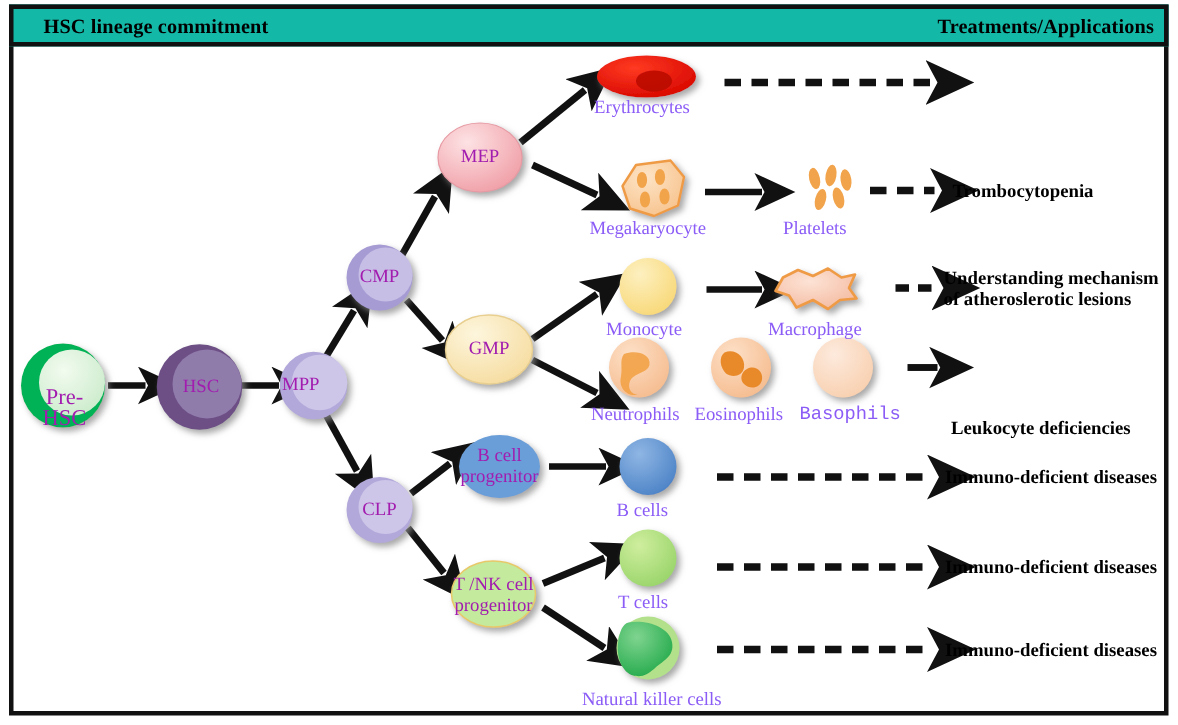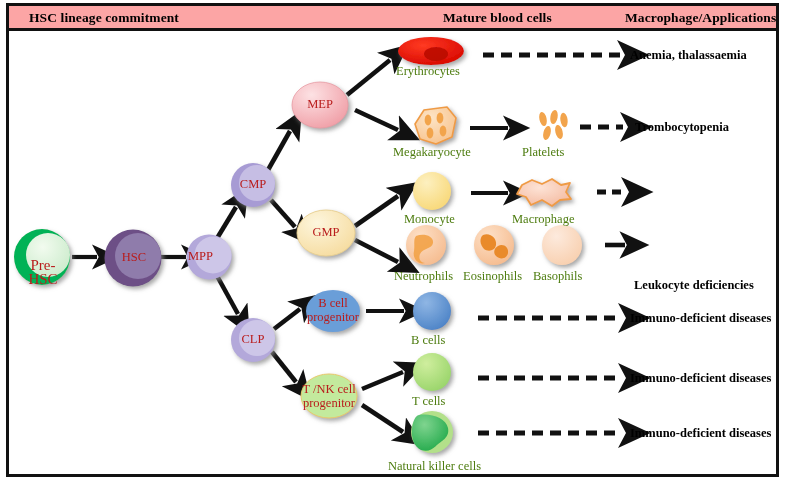"HSC lineage commitment" #header-bar { background: #fca5a5 -> #14b8a6 }
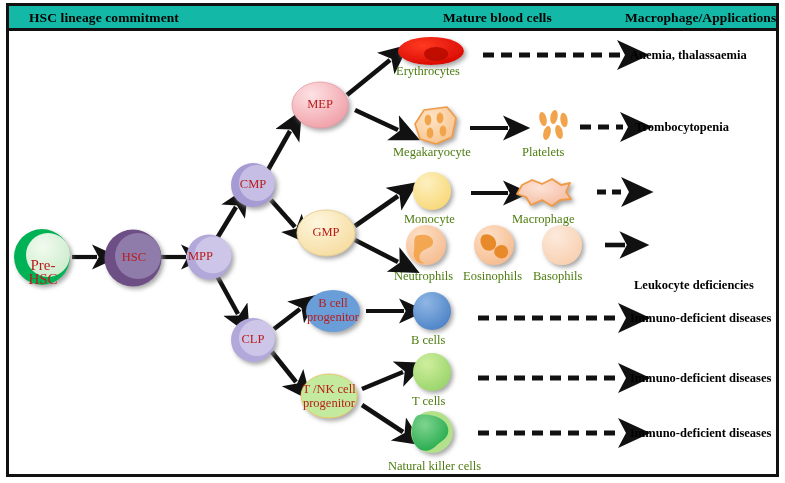"Mature blood cells" div.hdr { html: <div>Mature blood cells</div> -> none }
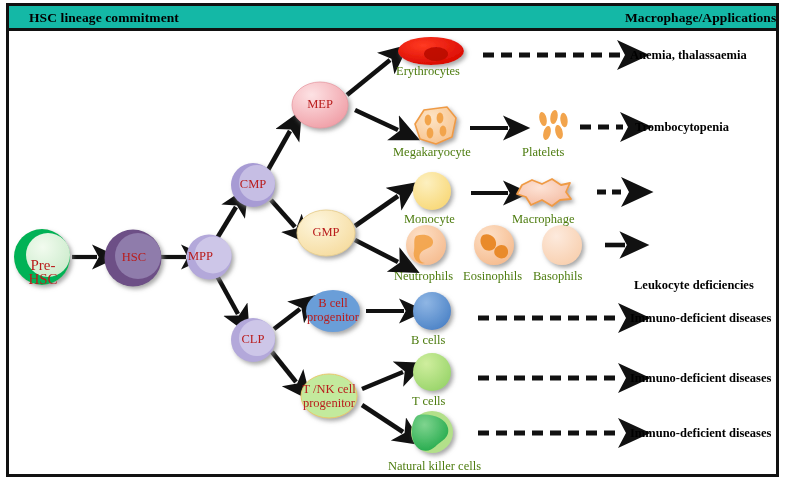"Macrophage/Applications" div.hdr { text: Macrophage/Applications -> Treatments/Applications }
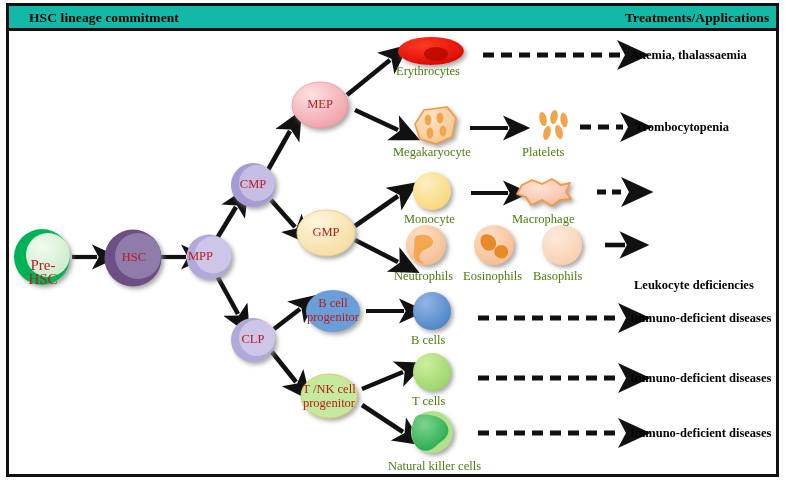"Anemia, thalassaemia" div.treat { html: <div>Anemia, thalassaemia</div> -> none }
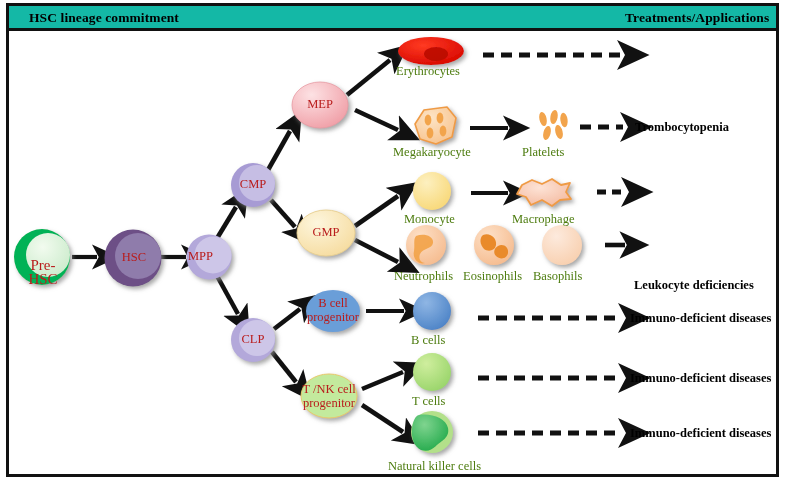"Erythrocytes" .cellname { color: #4d7c0f -> #8b5cf6 }
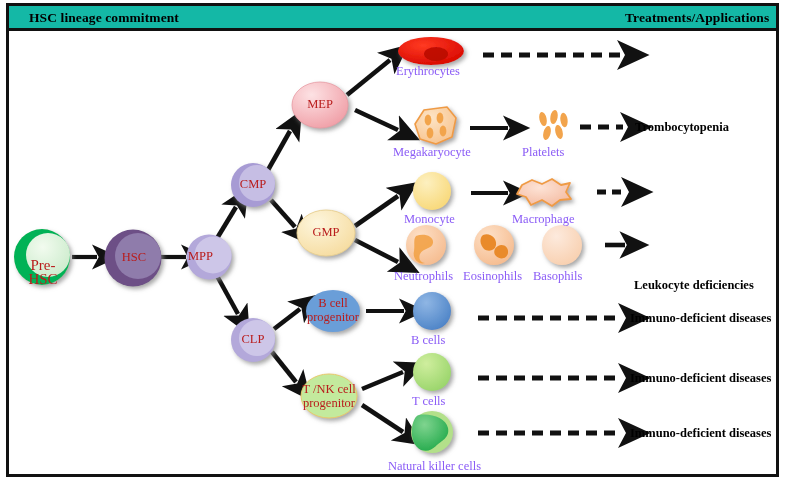"MEP" .lbl { color: #b91c1c -> #a21caf }
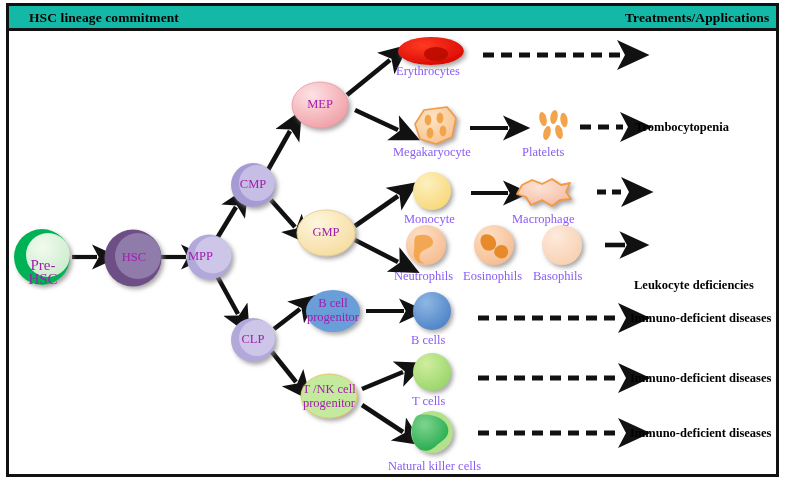"Understanding mechanism" div.treat { html: none -> <div> <span>Understanding mechanism</span><br><span>of atheroslerotic lesions</span> </div> }
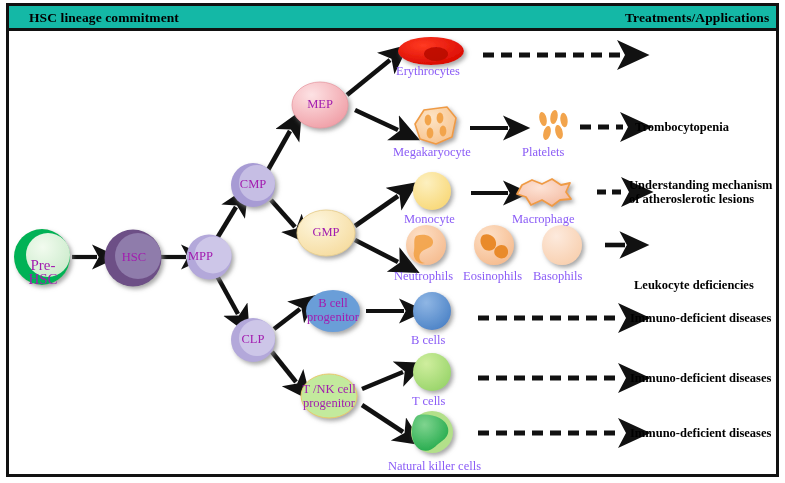"Basophils" div.cellname { font-family: none -> Liberation Mono, monospace }
